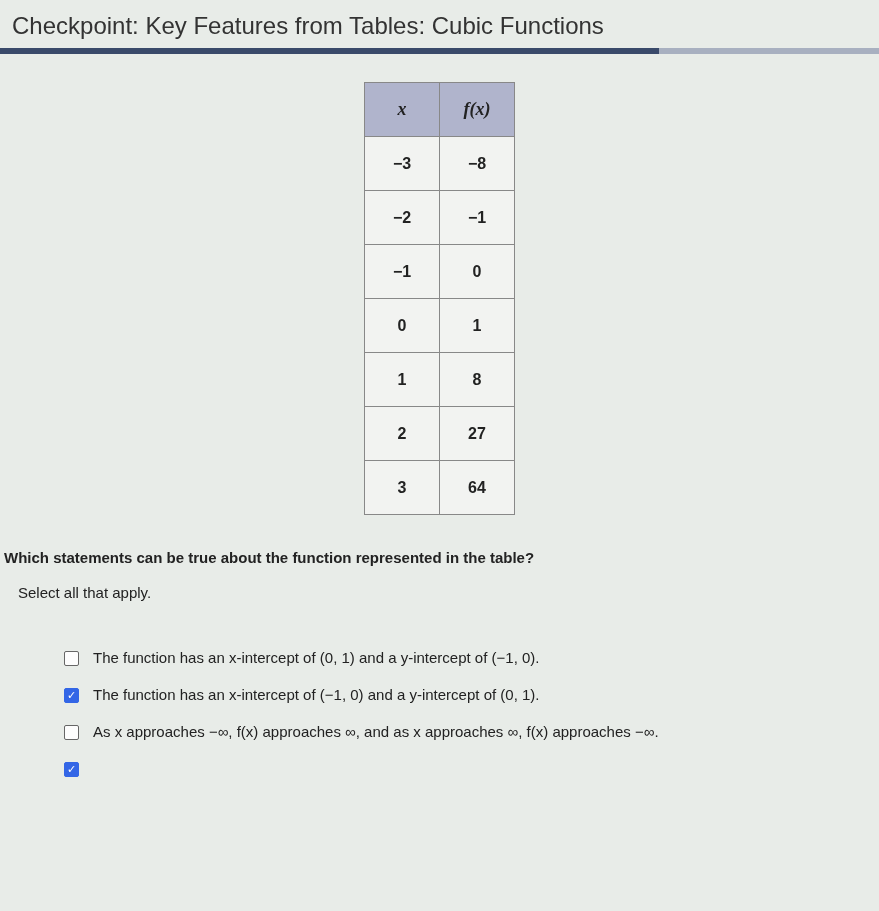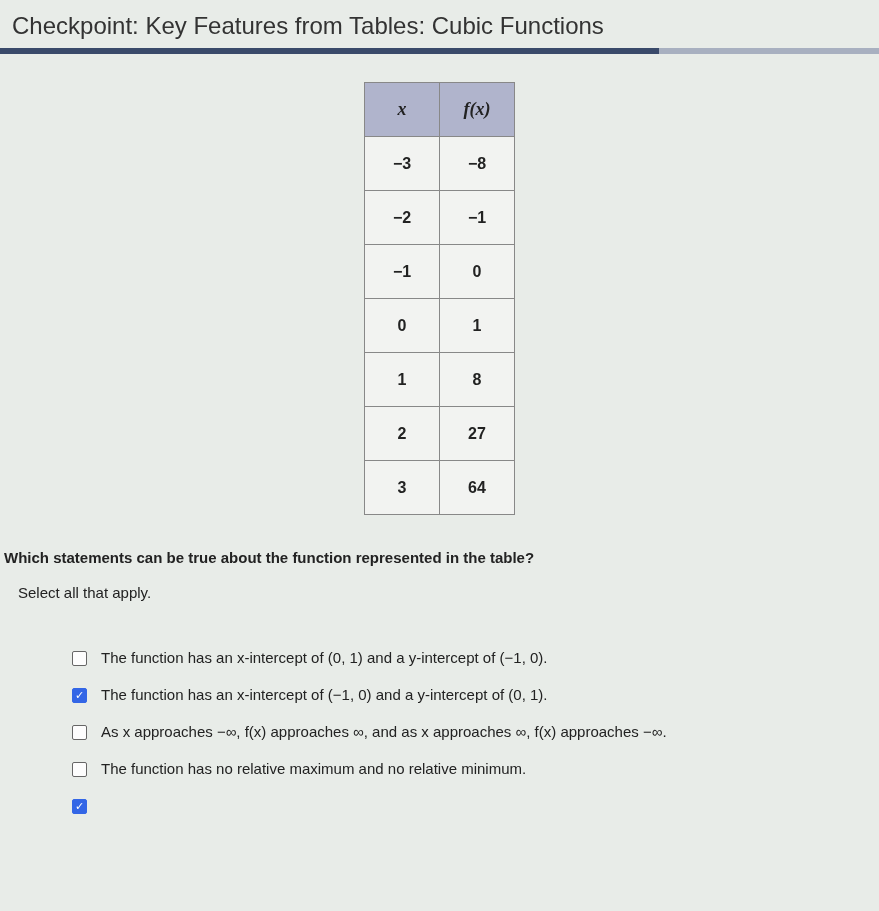"The function has an x-intercept" .options { margin-left: 8px -> none }
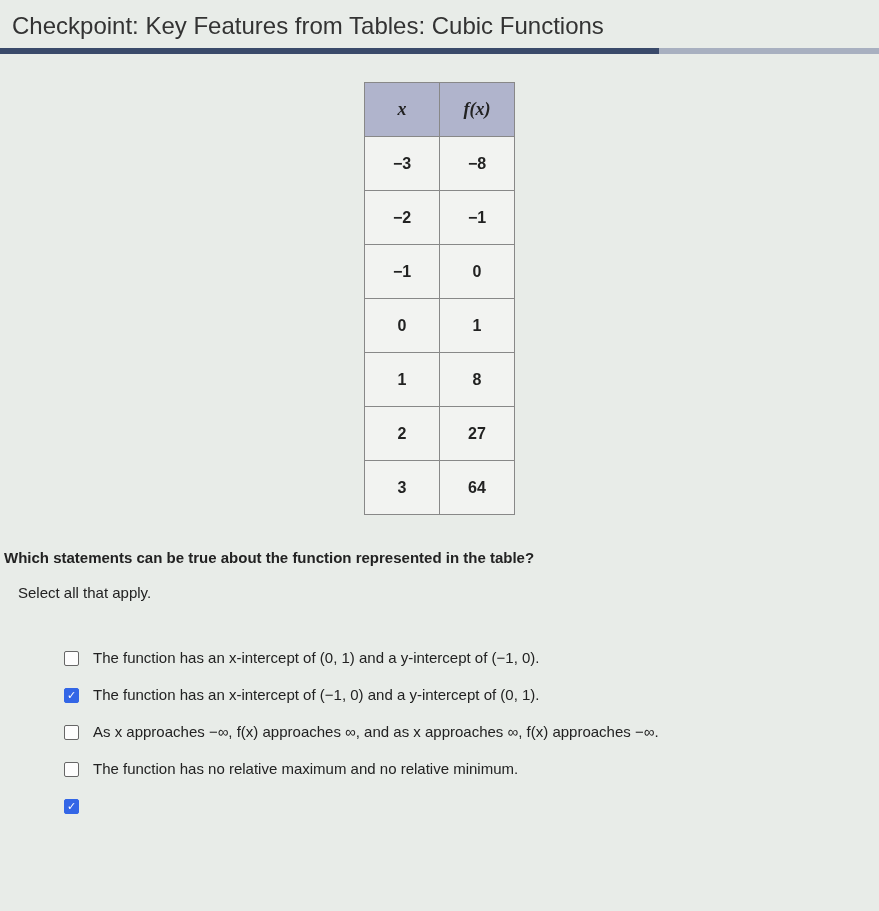"The function has no relative" div.option { html: <div> <div></div> <span>The function has no relative maximum and no relative minimum.</span> </div> -> none }
